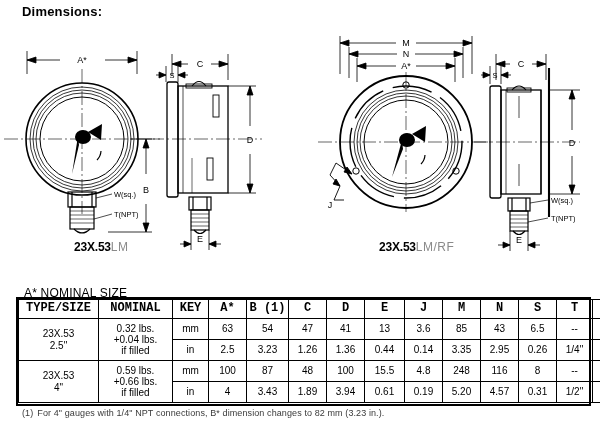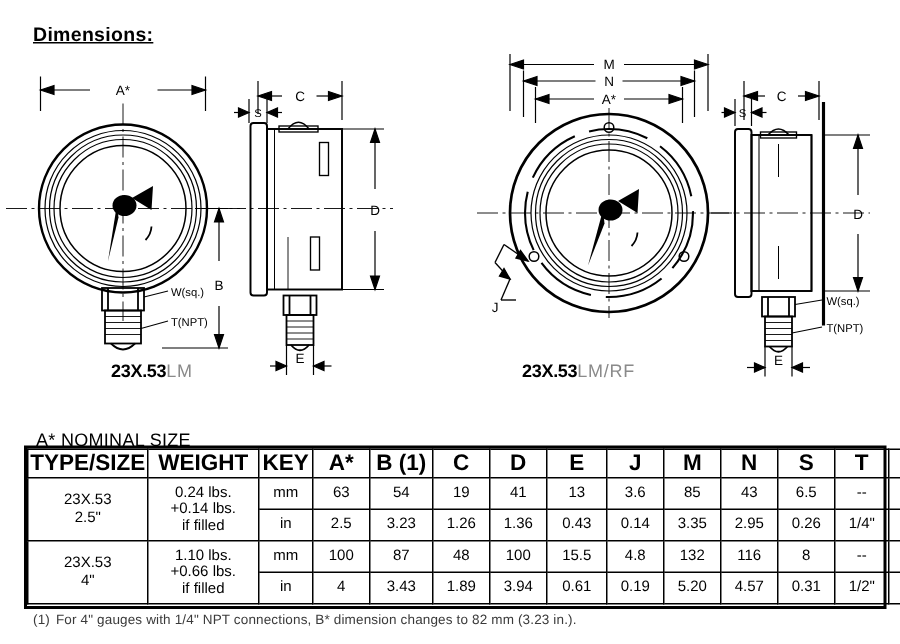"Dimensions:" #page-title { text-decoration: underline -> none; top: 15px -> 4px }
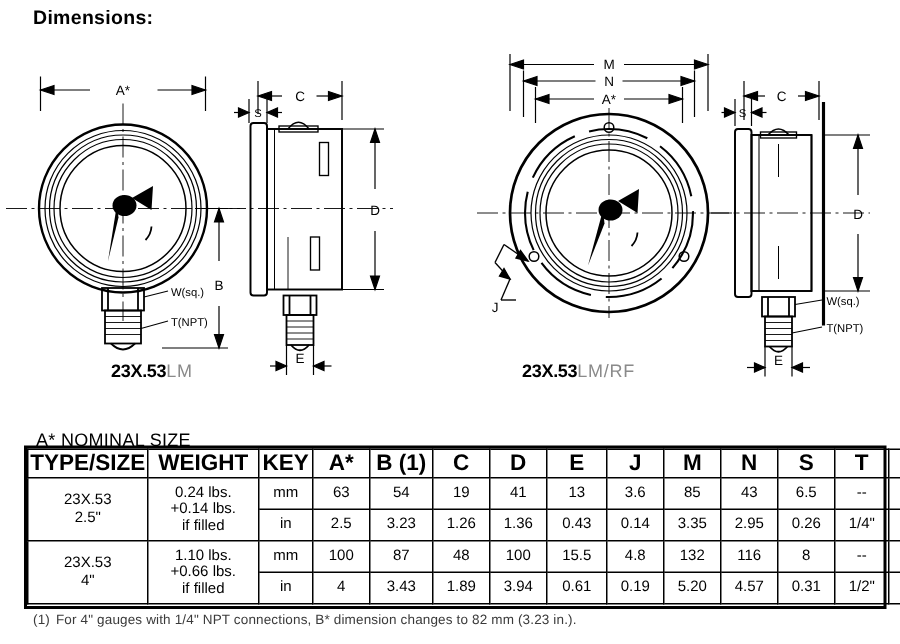"23X.53LM/RF" #caption-right { left: 348px -> 379px }
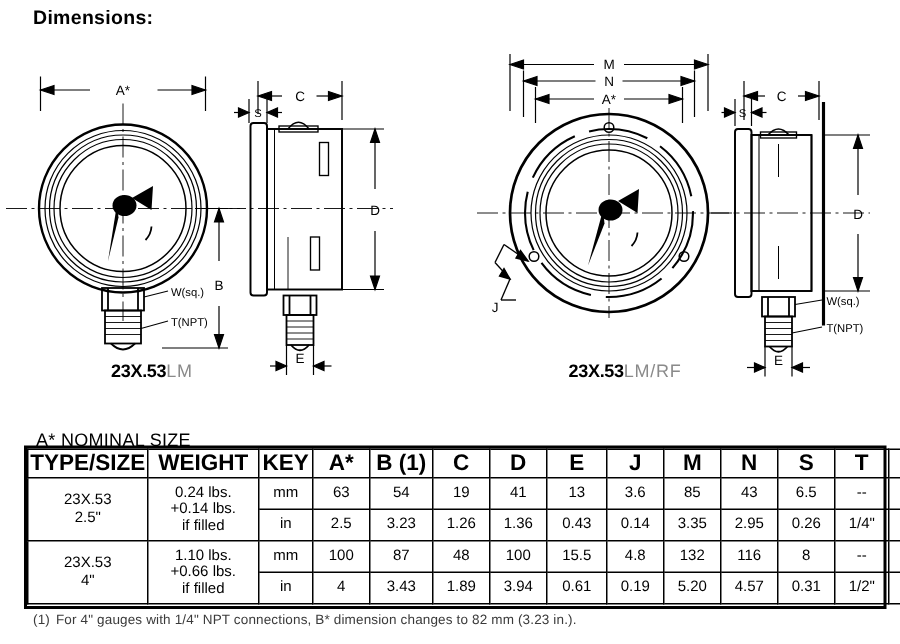"TYPE/SIZE" table.dim thead th { font-family: none -> Liberation Mono, monospace; font-size: 15px -> 12px }
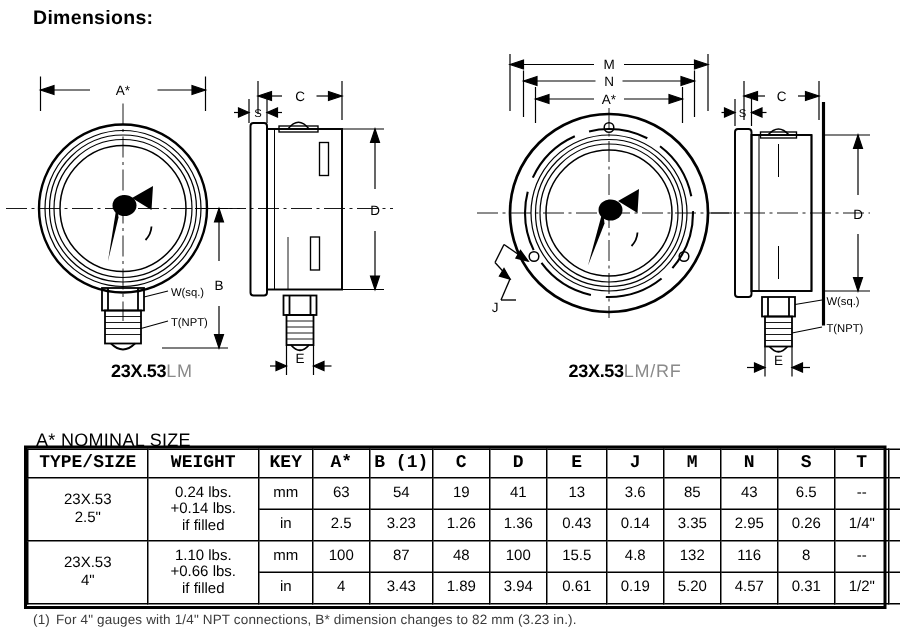"WEIGHT" th { text: WEIGHT -> NOMINAL }
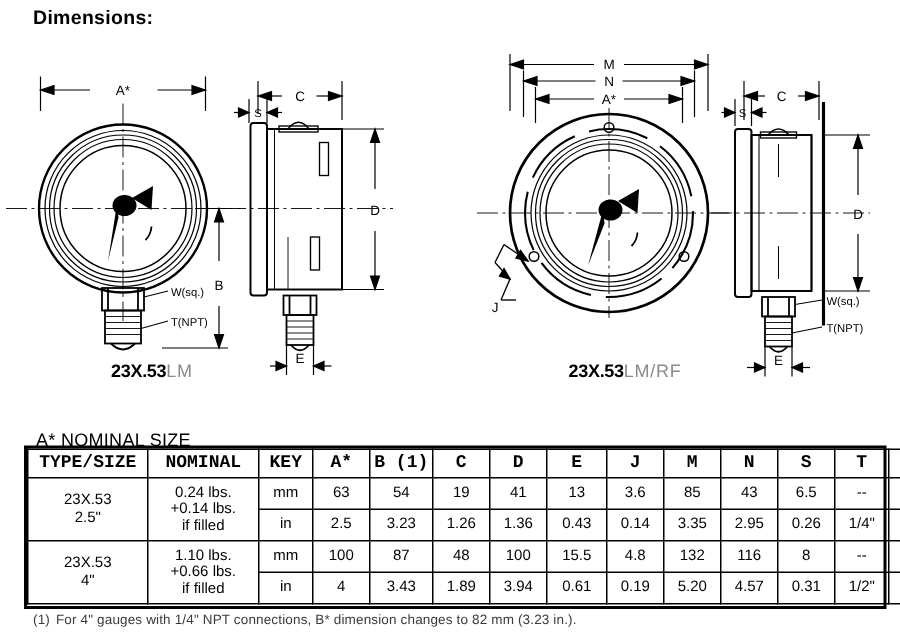"0.24 lbs." div { text: 0.24 -> 0.32 }
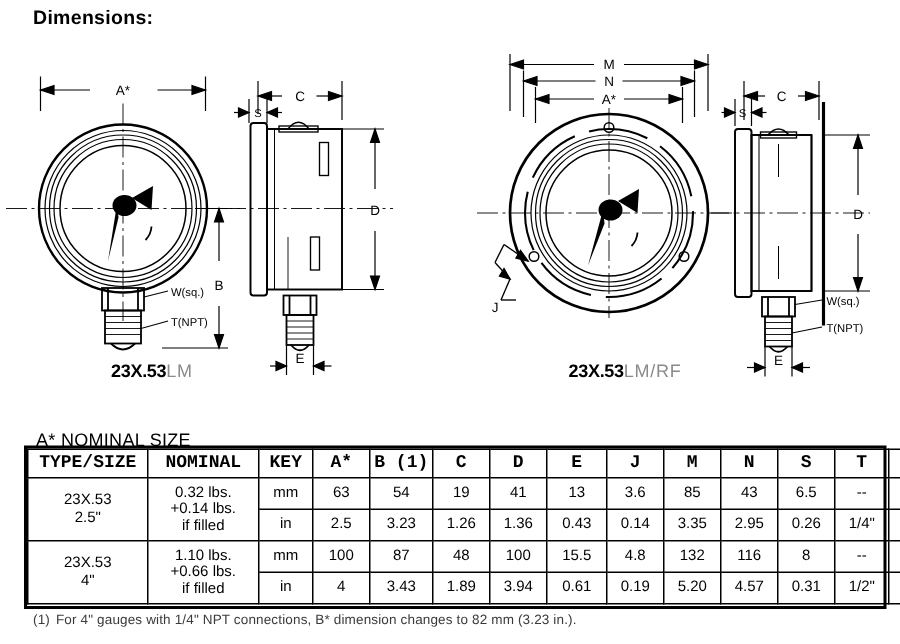"19" td { text: 19 -> 47 }
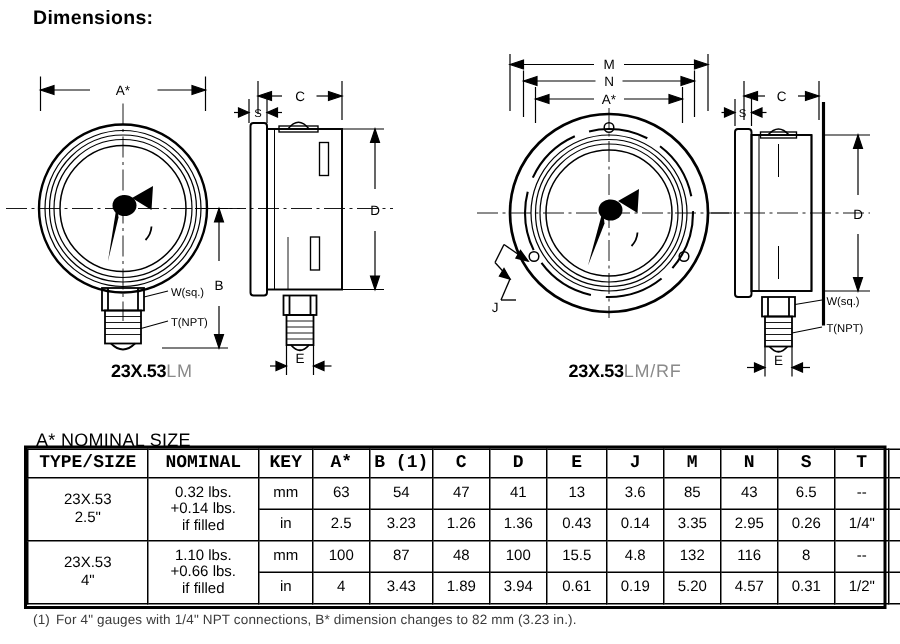"+0.14 lbs." div { text: +0.14 -> +0.04 }
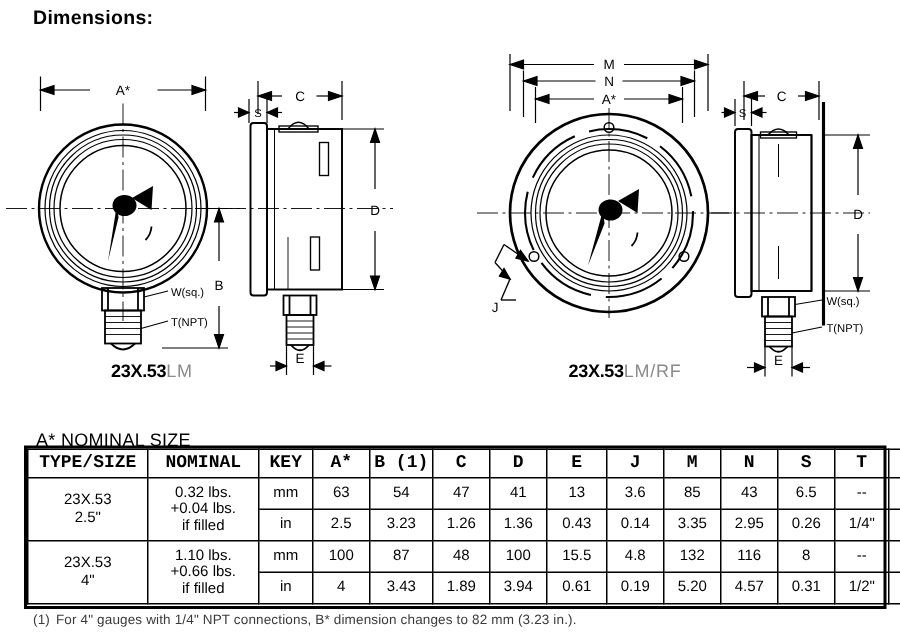"0.43" td { text: 0.43 -> 0.44 }
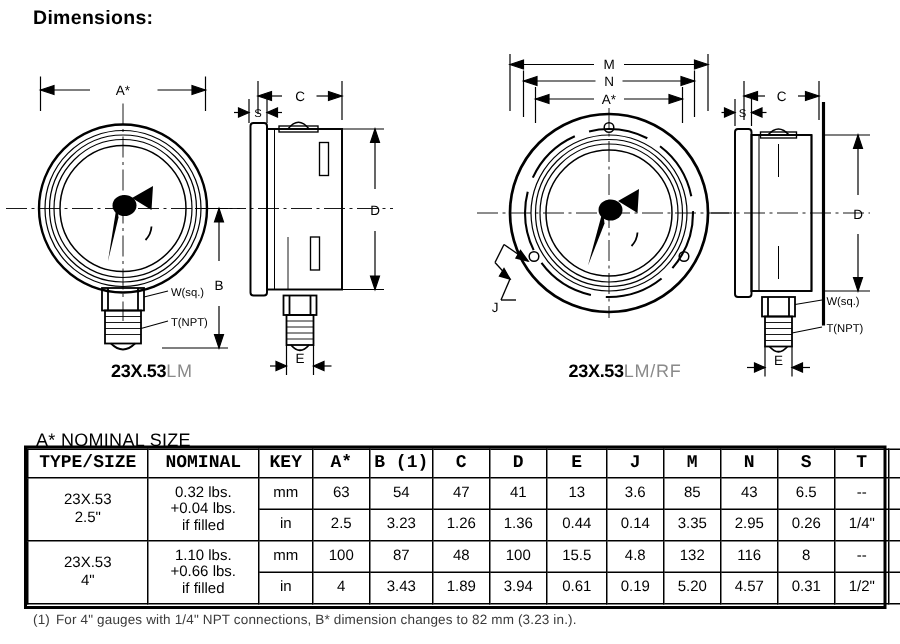"1.10 lbs." div { text: 1.10 -> 0.59 }
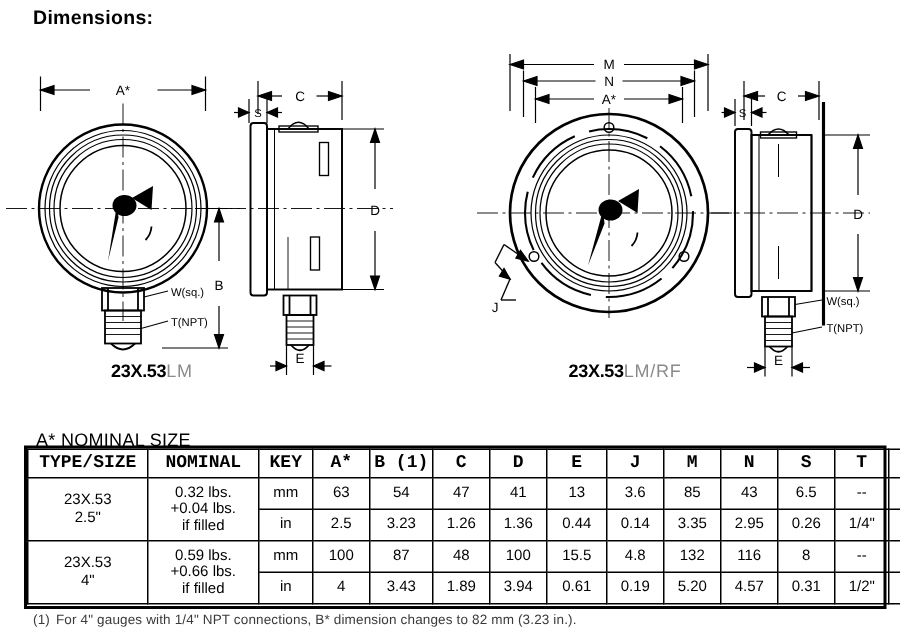"132" td { text: 132 -> 248 }
